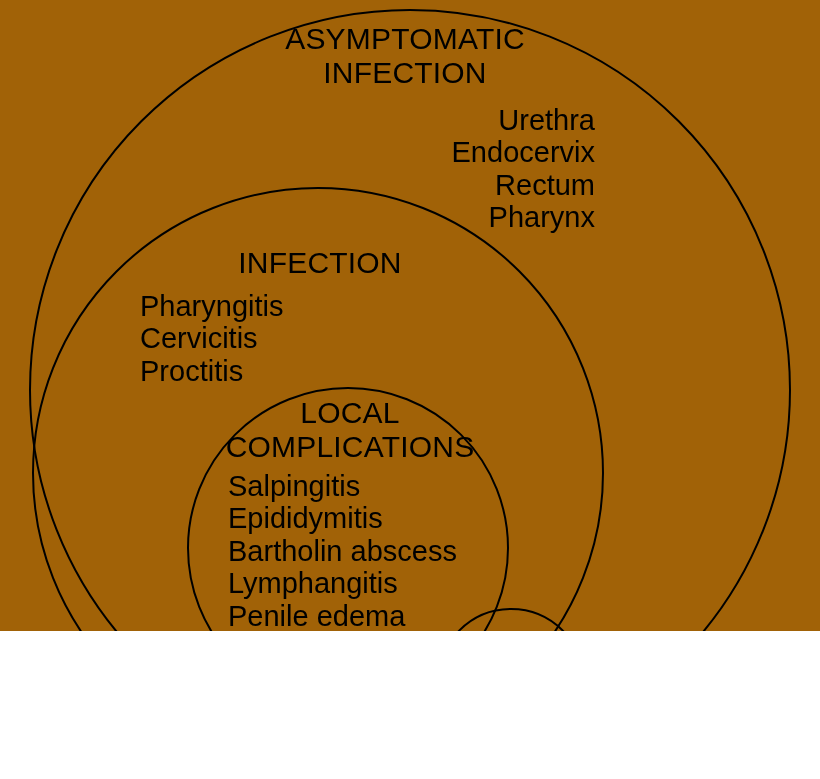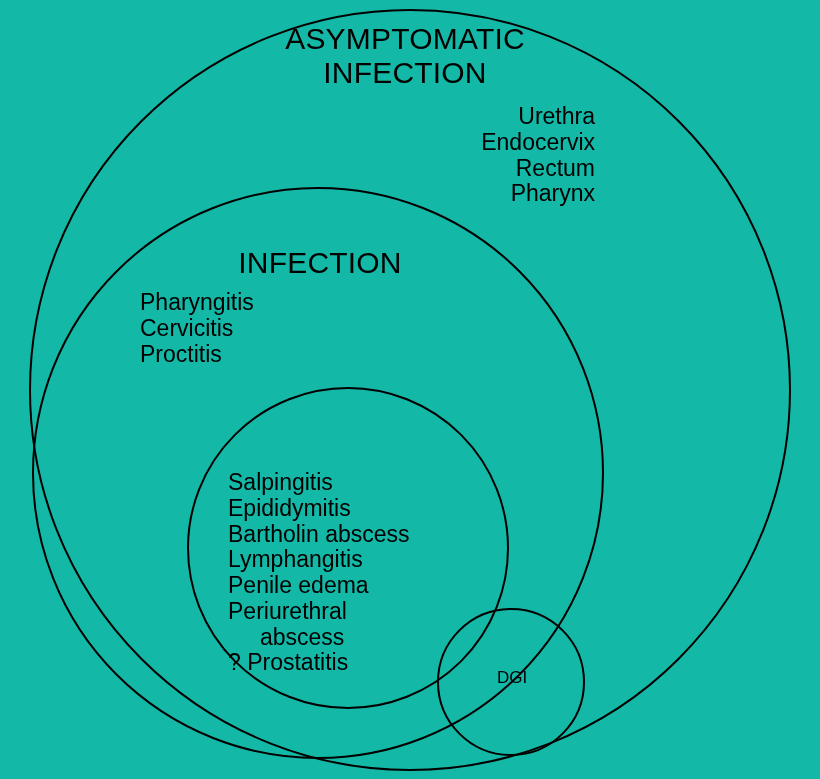"ASYMPTOMATIC" #canvas { background: #14b8a6 -> #a16207; height: 779px -> 631px }
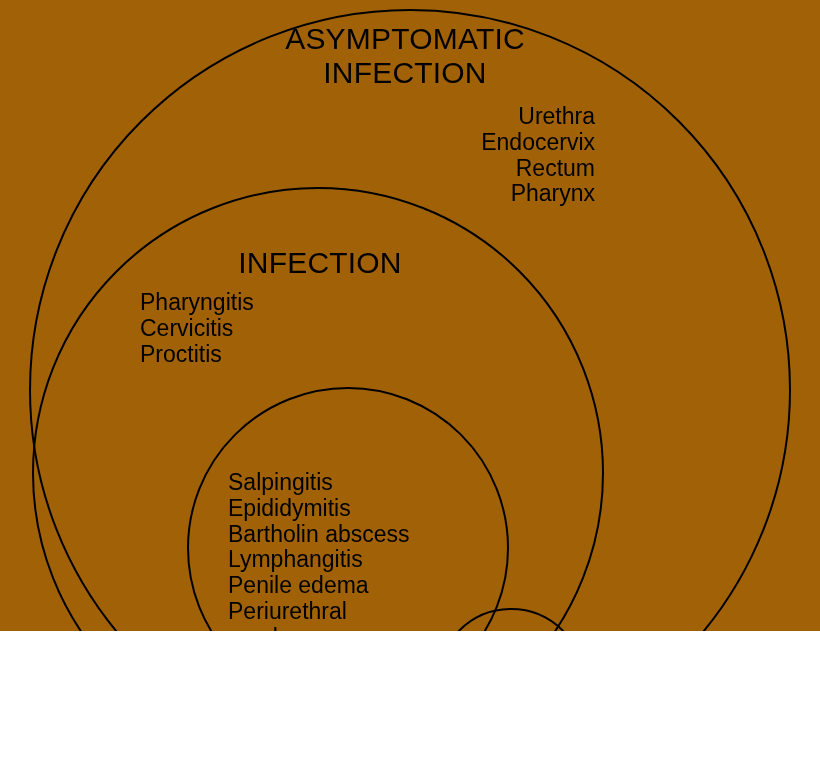"Urethra" .list { font-size: 23px -> 29px }
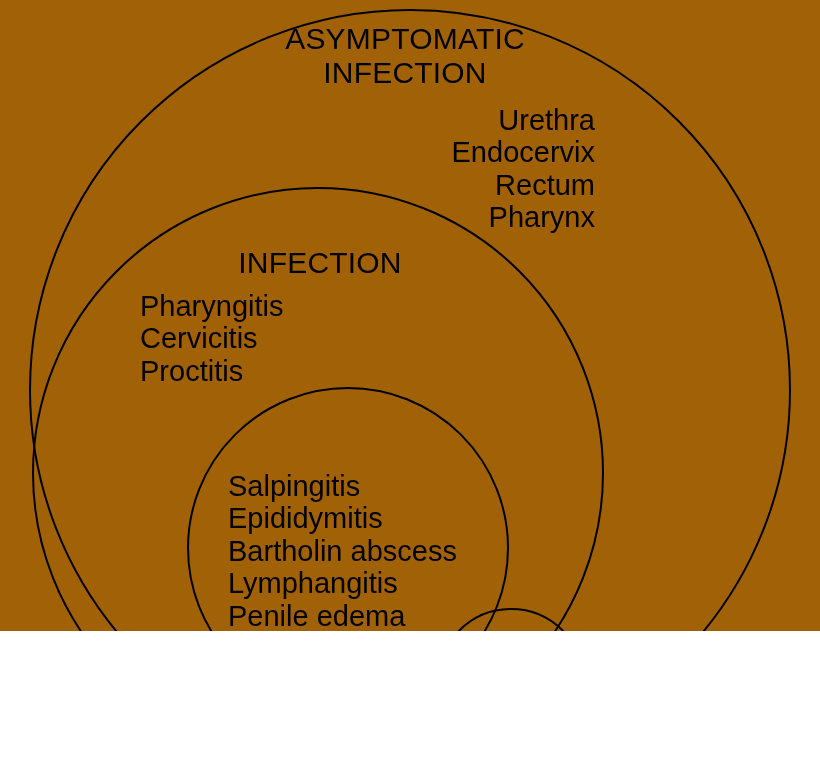"LOCAL" div.lbl { html: none -> <div><span>LOCAL</span><br><span>COMPLICATIONS</span></div> }
